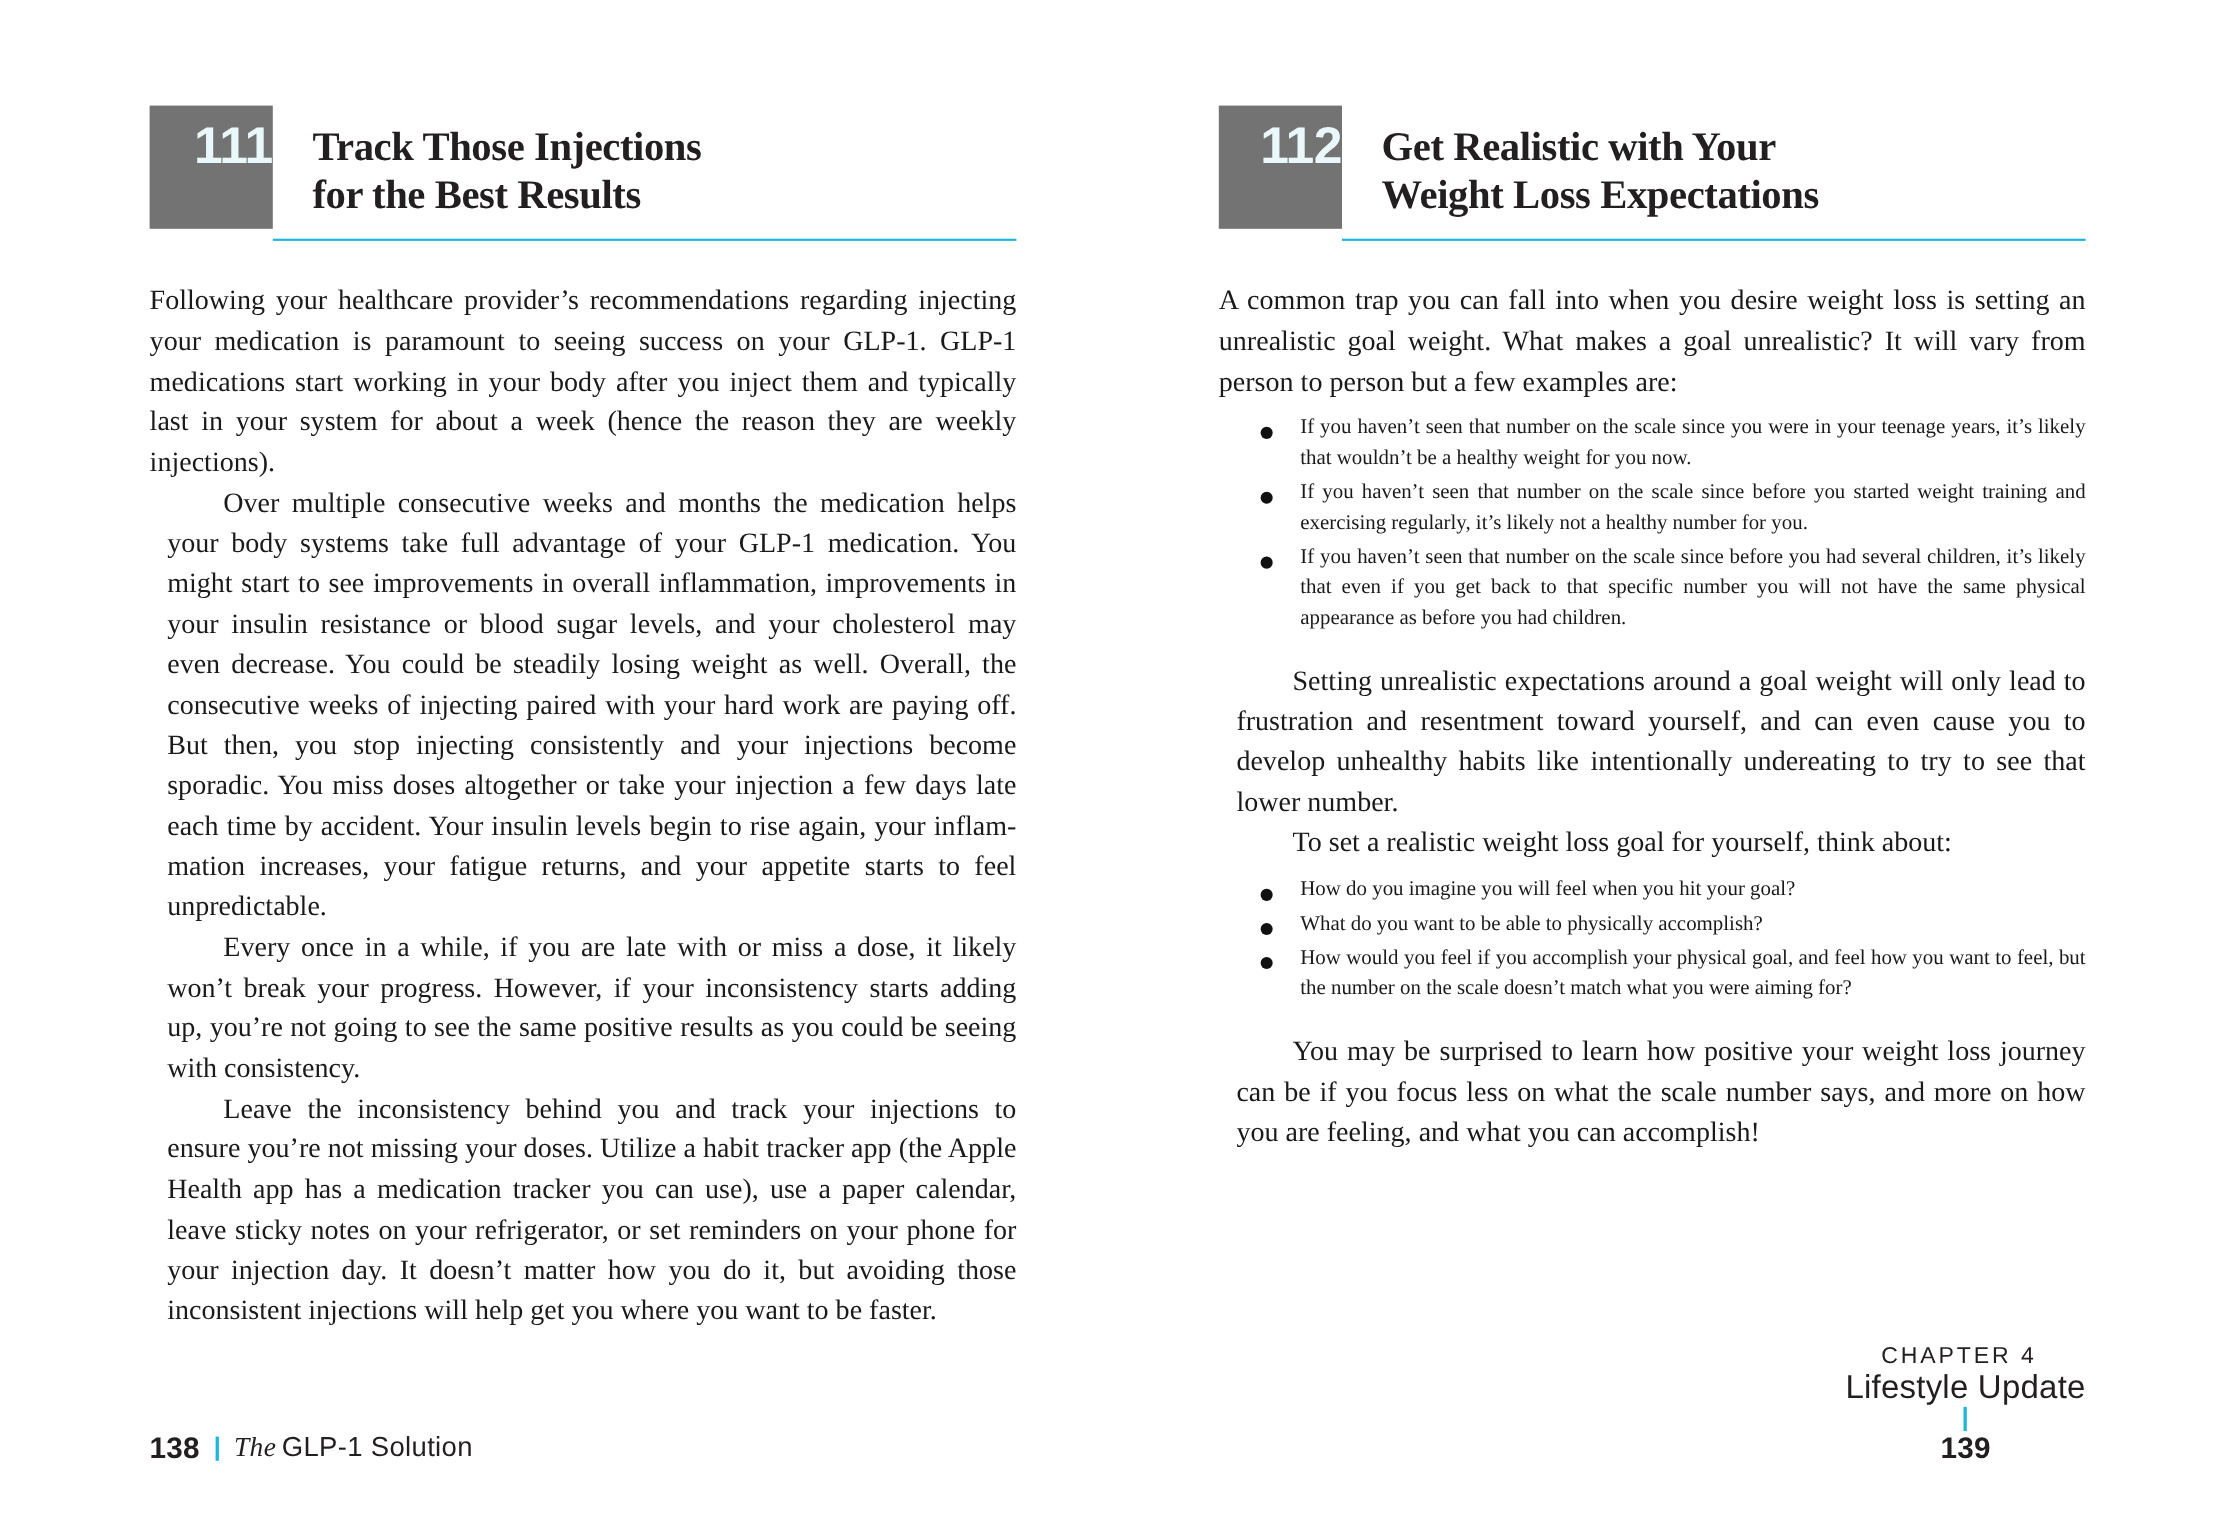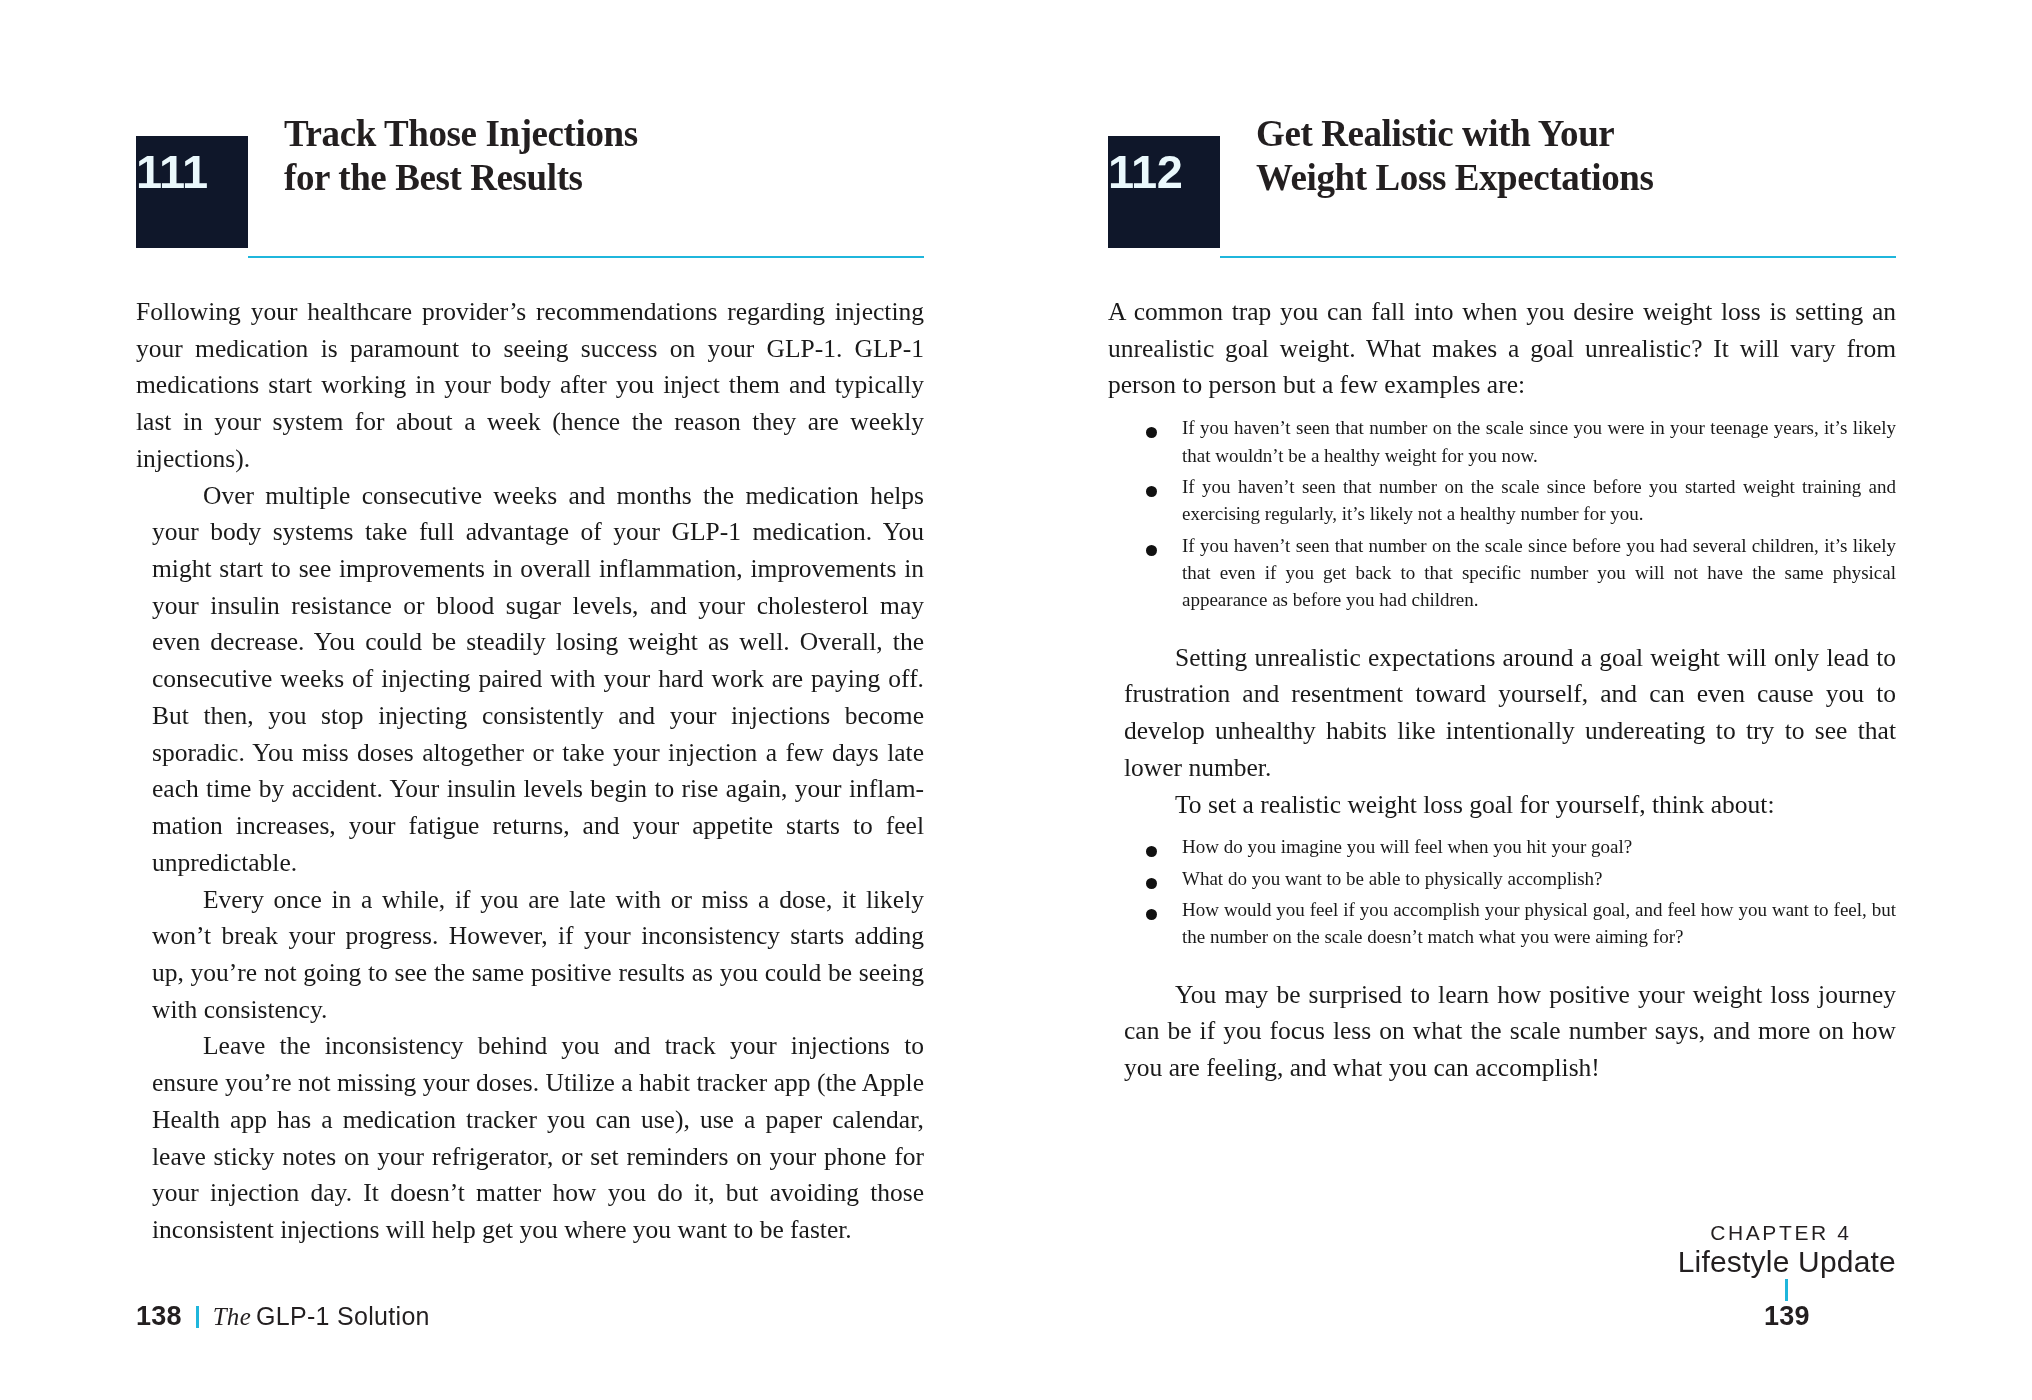"111" .tip-number-box { background: #0f172a -> #737373; justify-content: flex-start -> flex-end; margin-top: 40px -> none }
